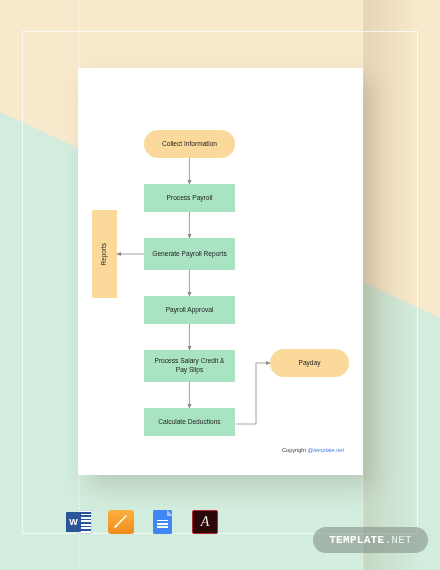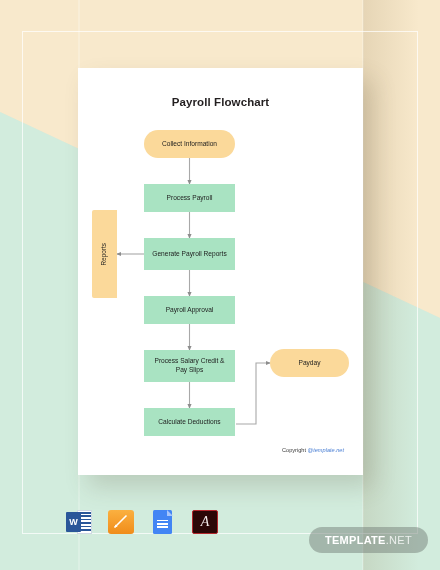"Payroll Flowchart" div.card-title { html: <div>Payroll Flowchart</div> -> none }
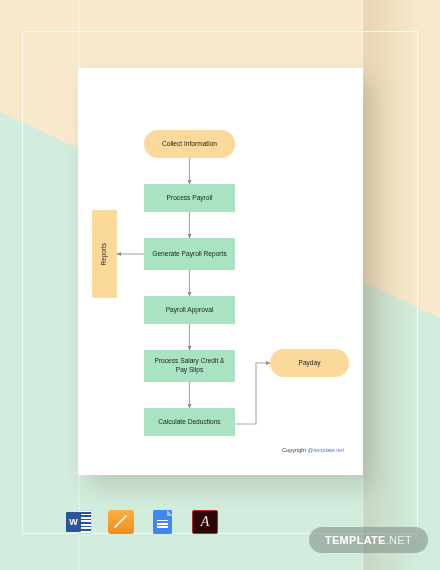"TEMPLATE.NET" .badge { font-family: none -> Liberation Mono, monospace }
